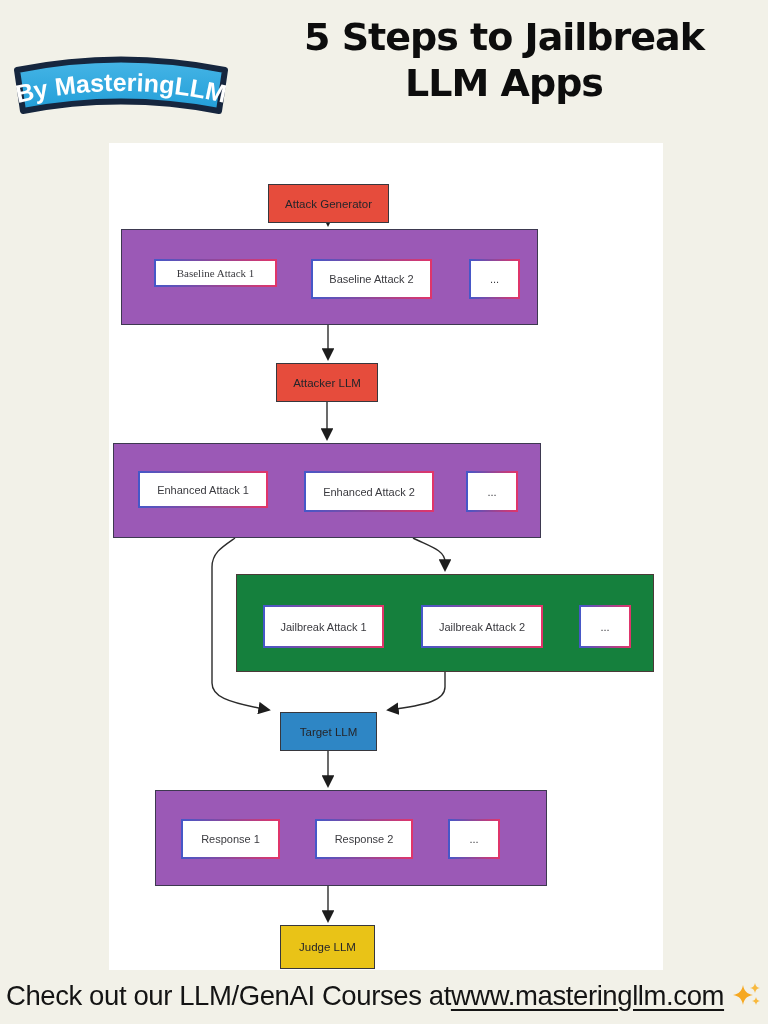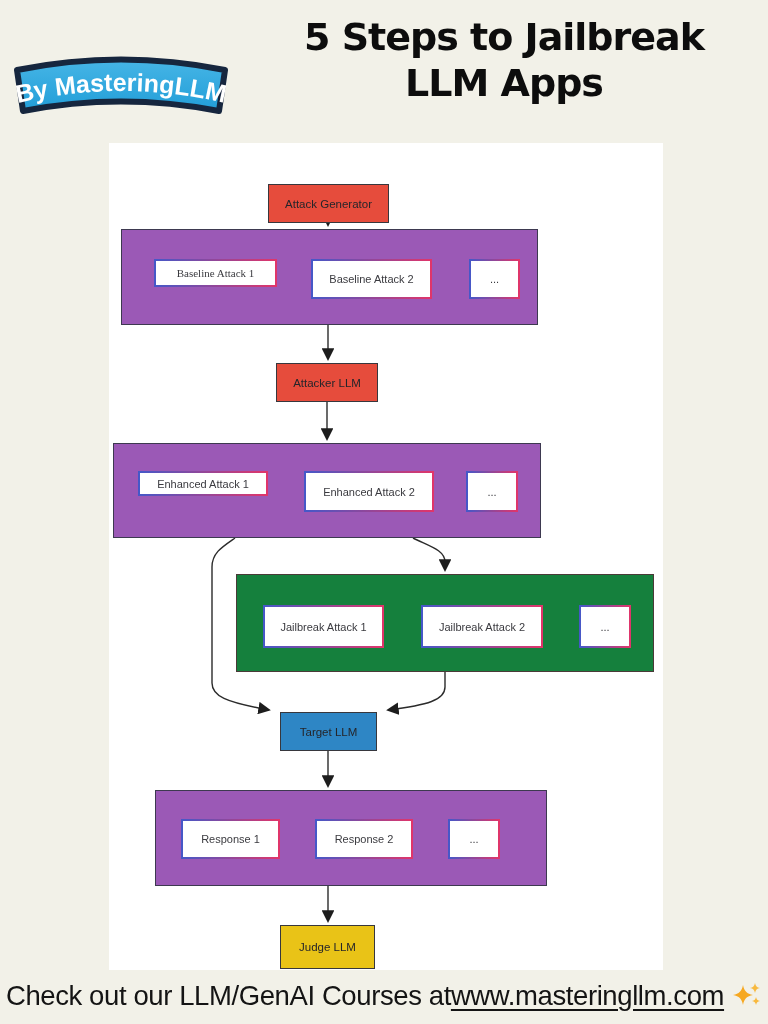"Enhanced Attack 1" .g-enhanced .b1 { height: 25px -> 37px }
